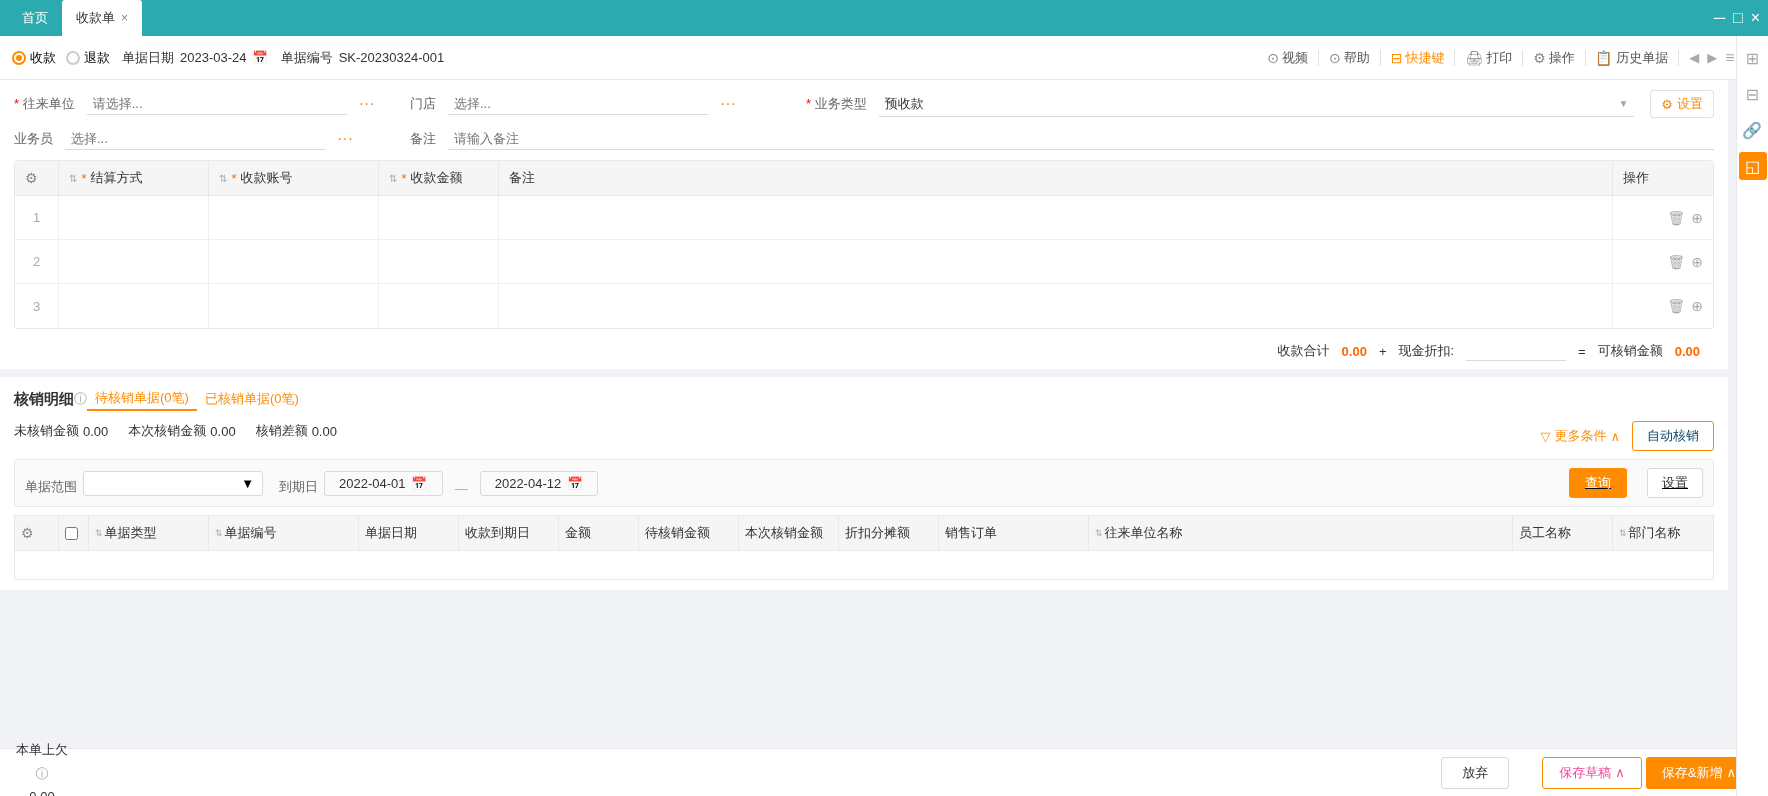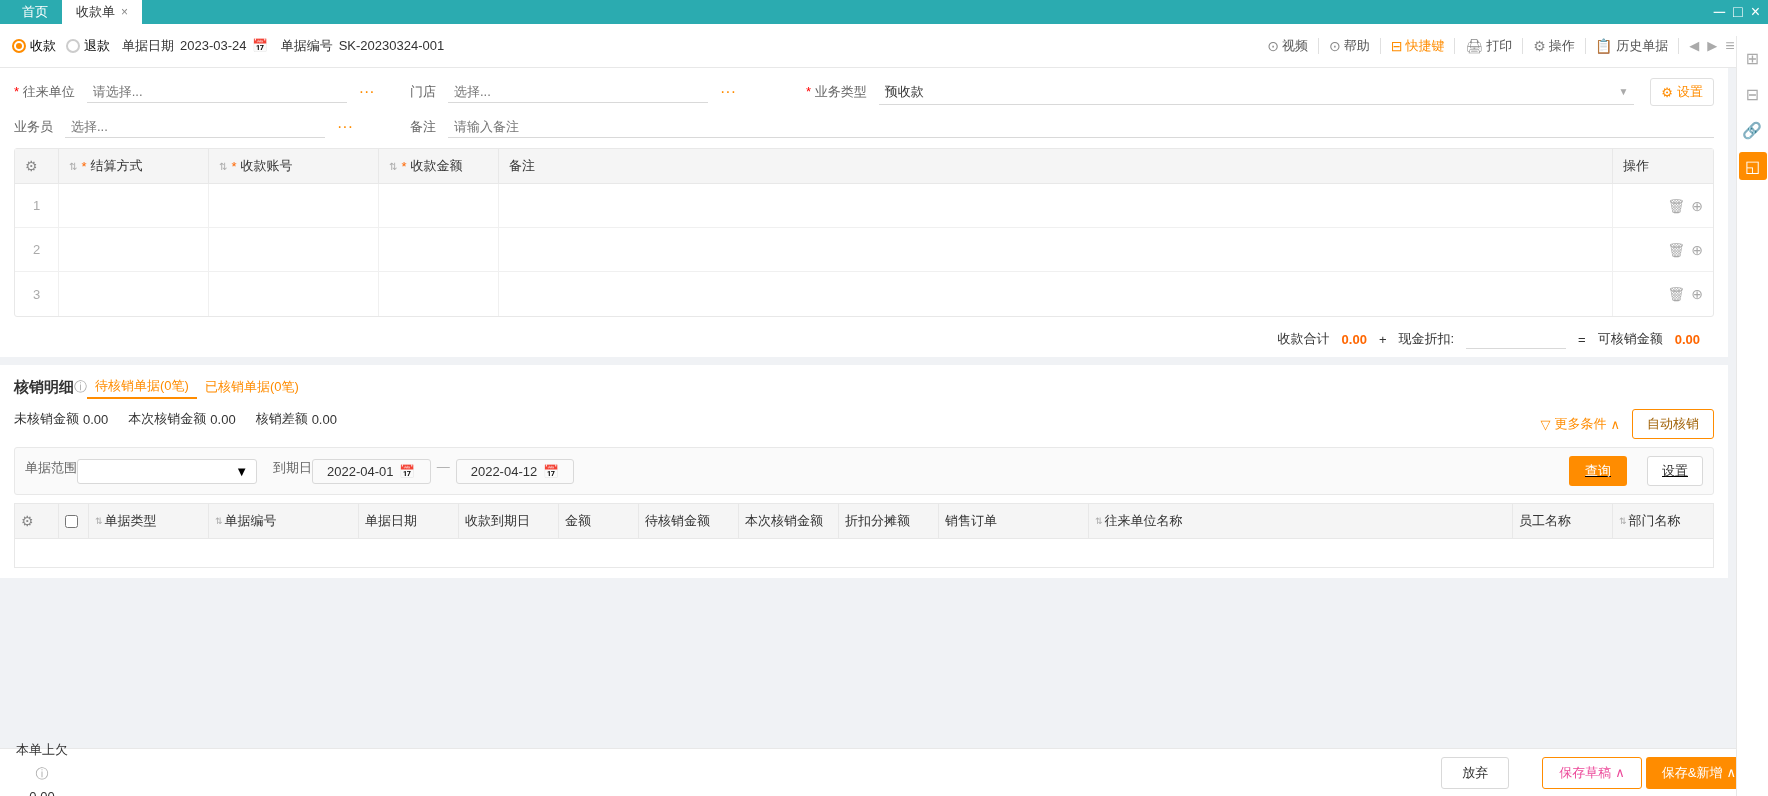"首页" .tab-bar { height: 24px -> 36px }
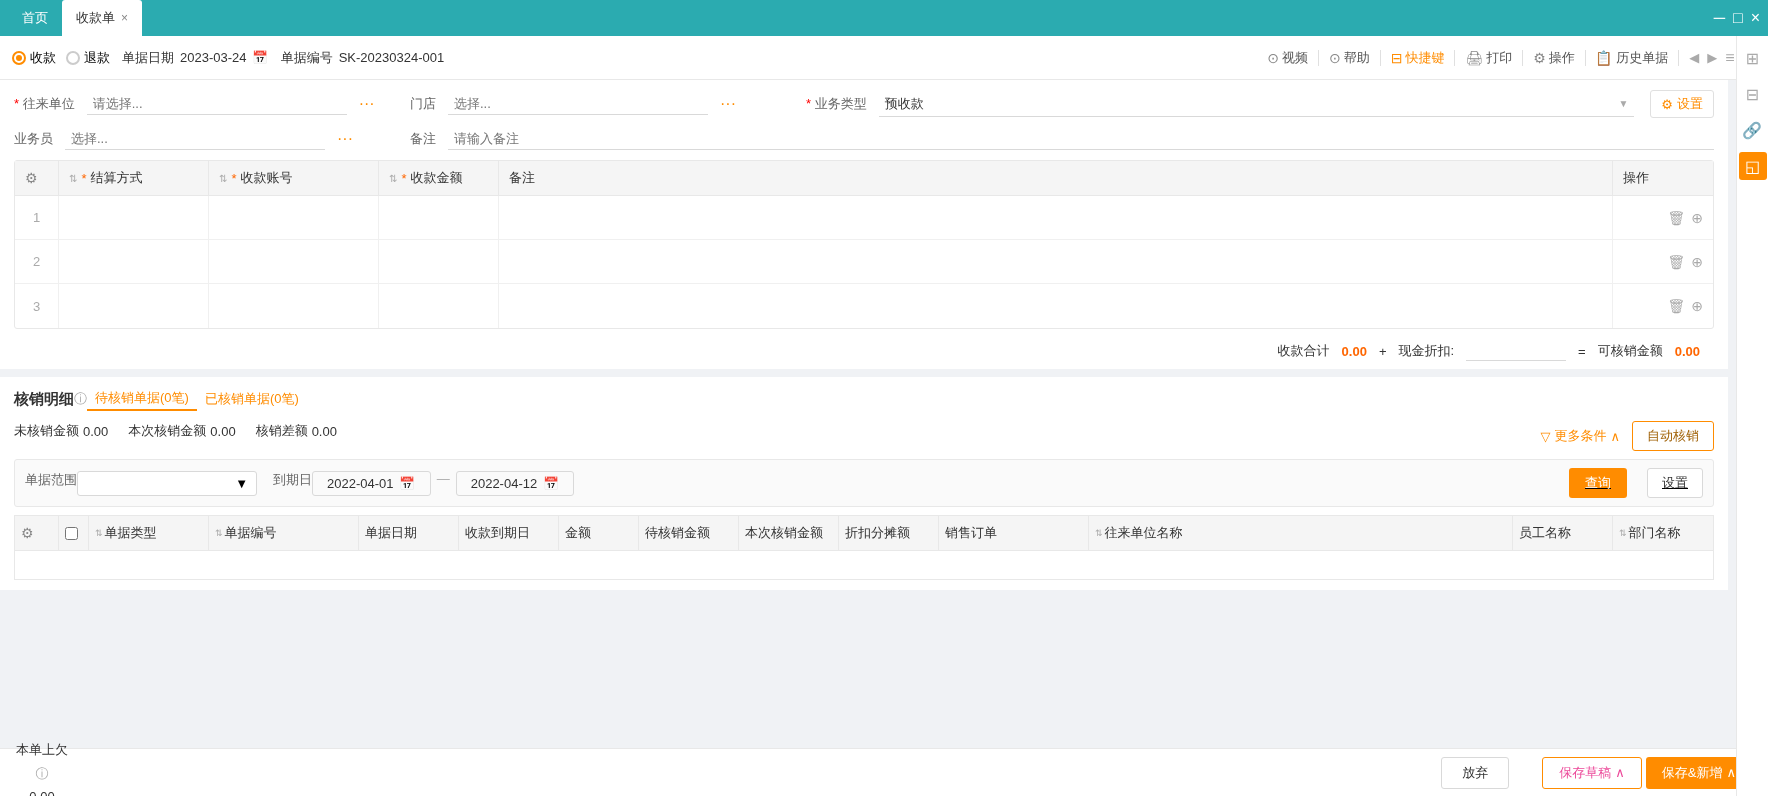"自动核销" .auto-btn { color: #a16207 -> #0c4a6e }
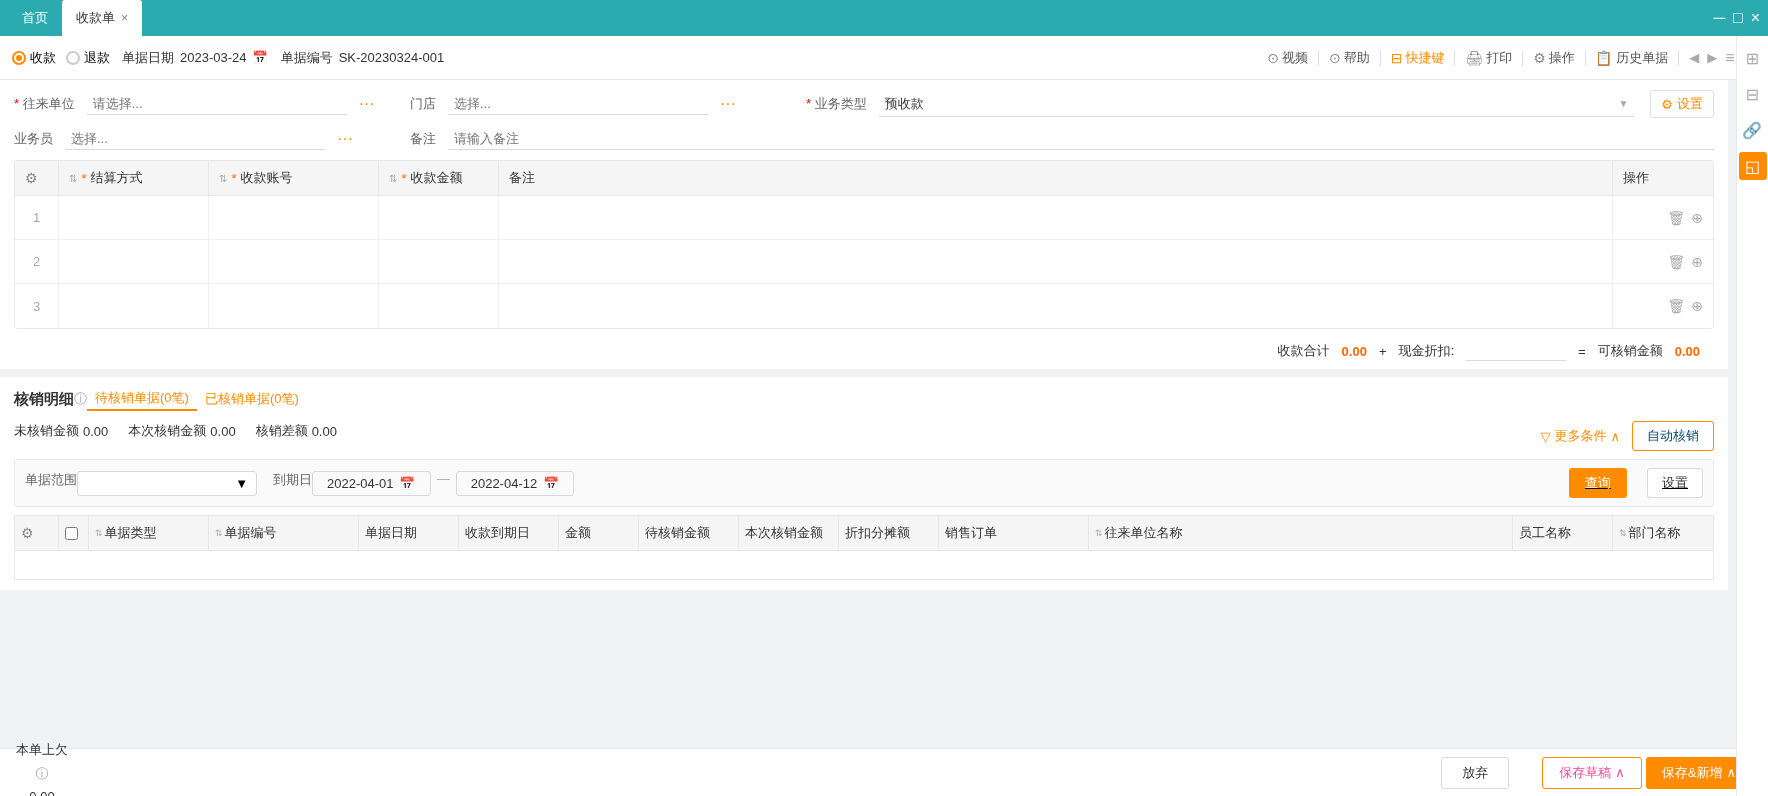"单据范围" .filter-field { align-items: flex-start -> flex-end; gap: none -> 6px }
